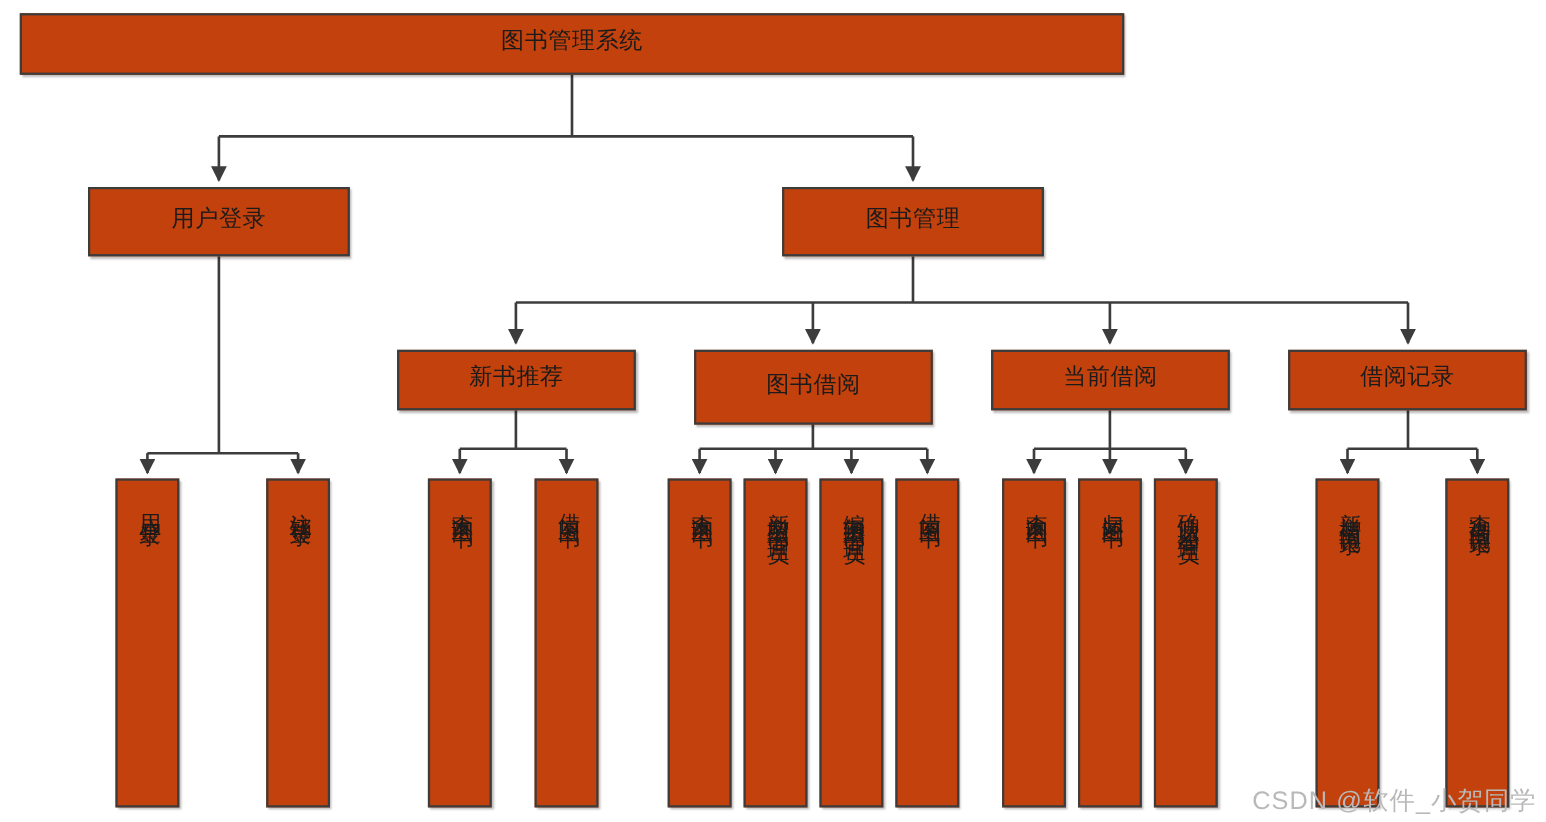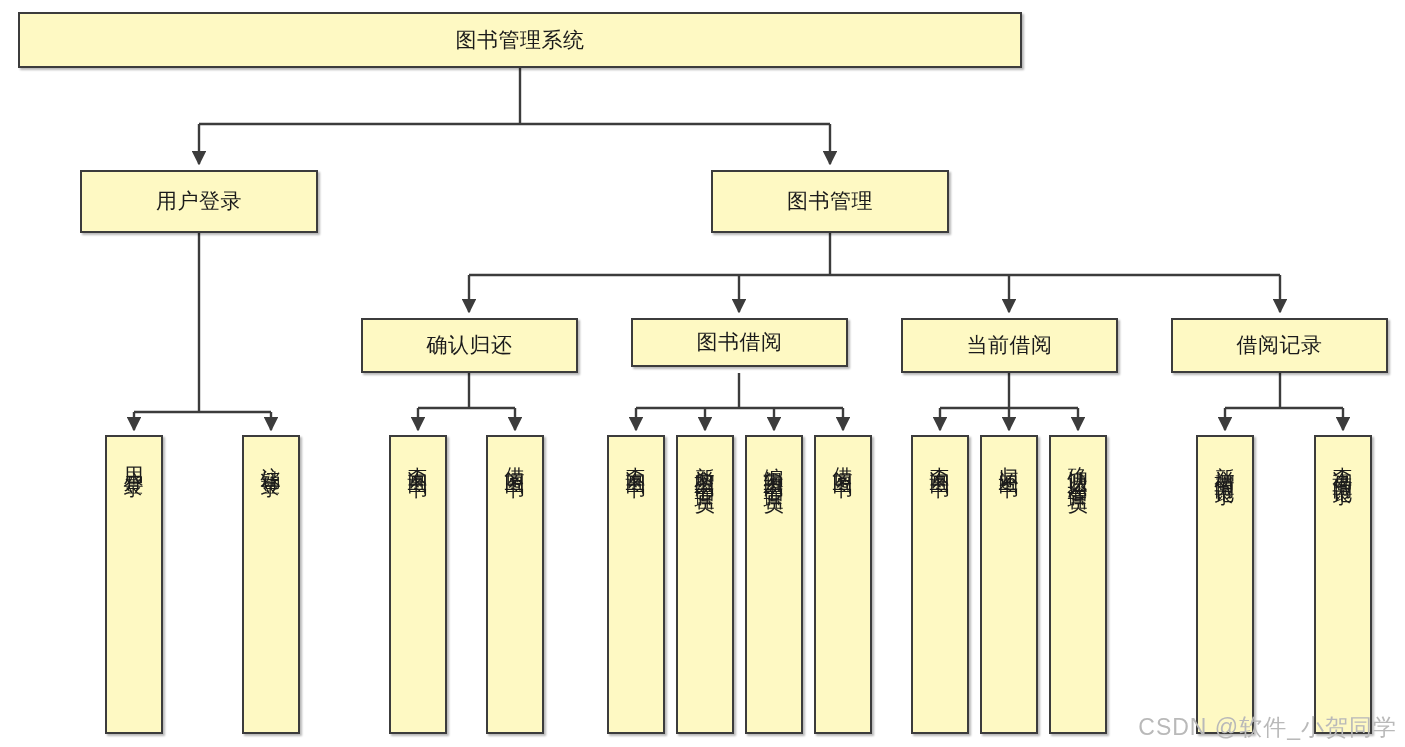"图书管理系统" .node { background: #fef9c3 -> #c2410c; font-family: none -> Liberation Mono, monospace }
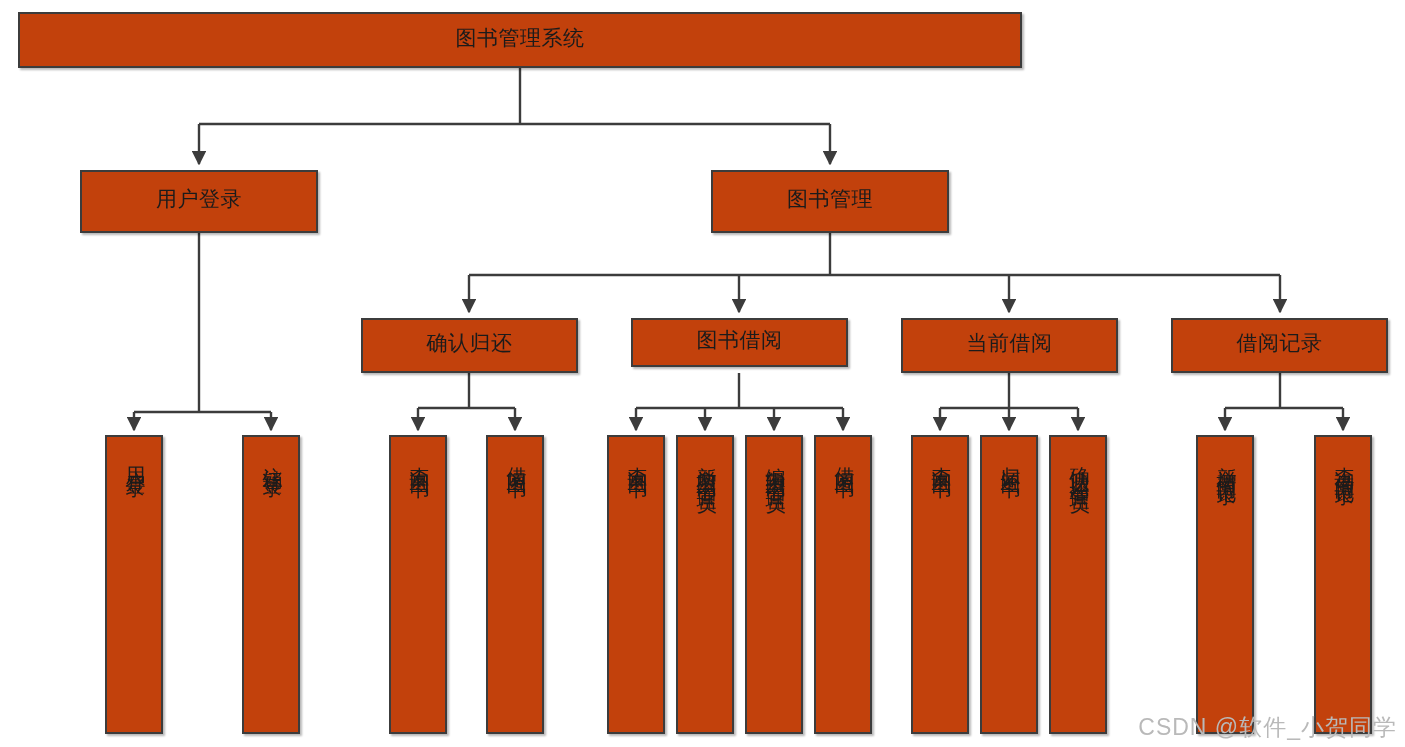"确认归还" span.label { text: 确认归还 -> 新书推荐 }
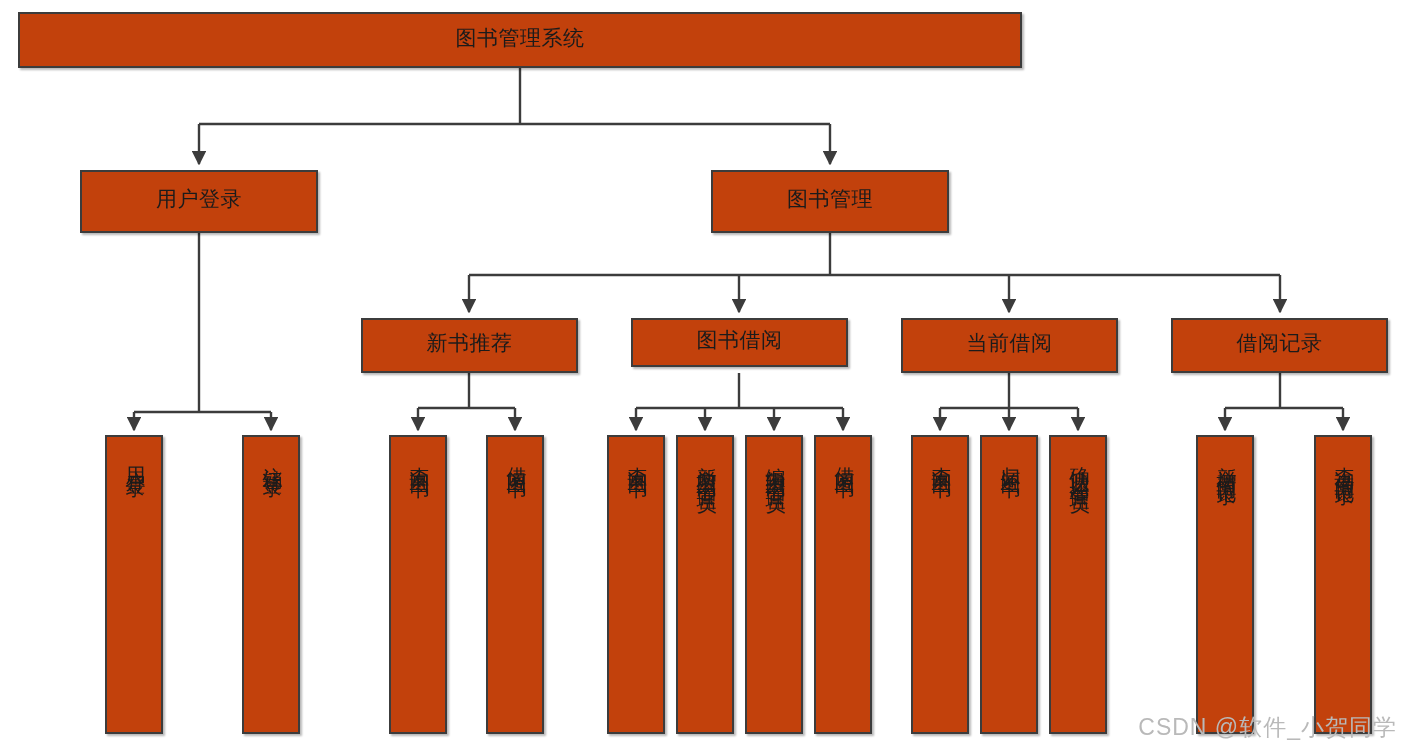"图书借阅" div.node { height: 49px -> 68px }
